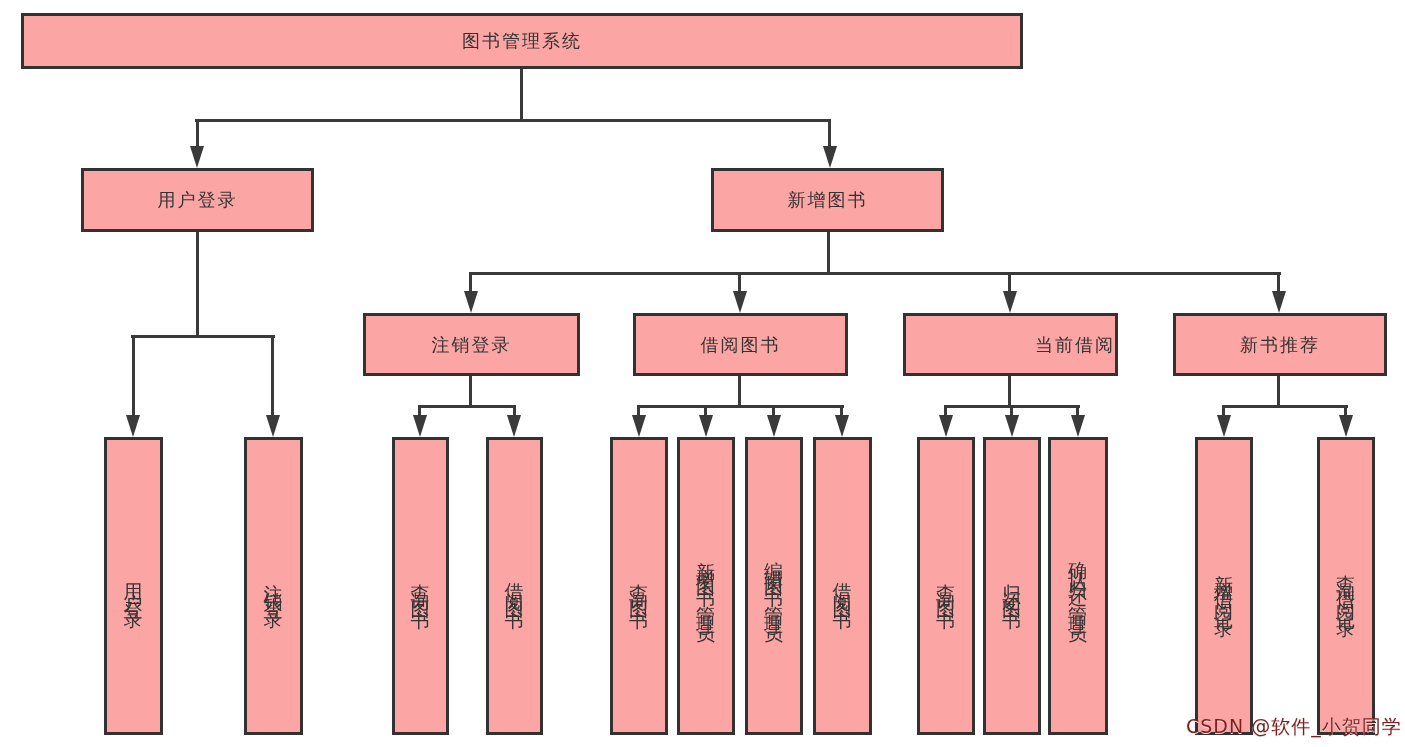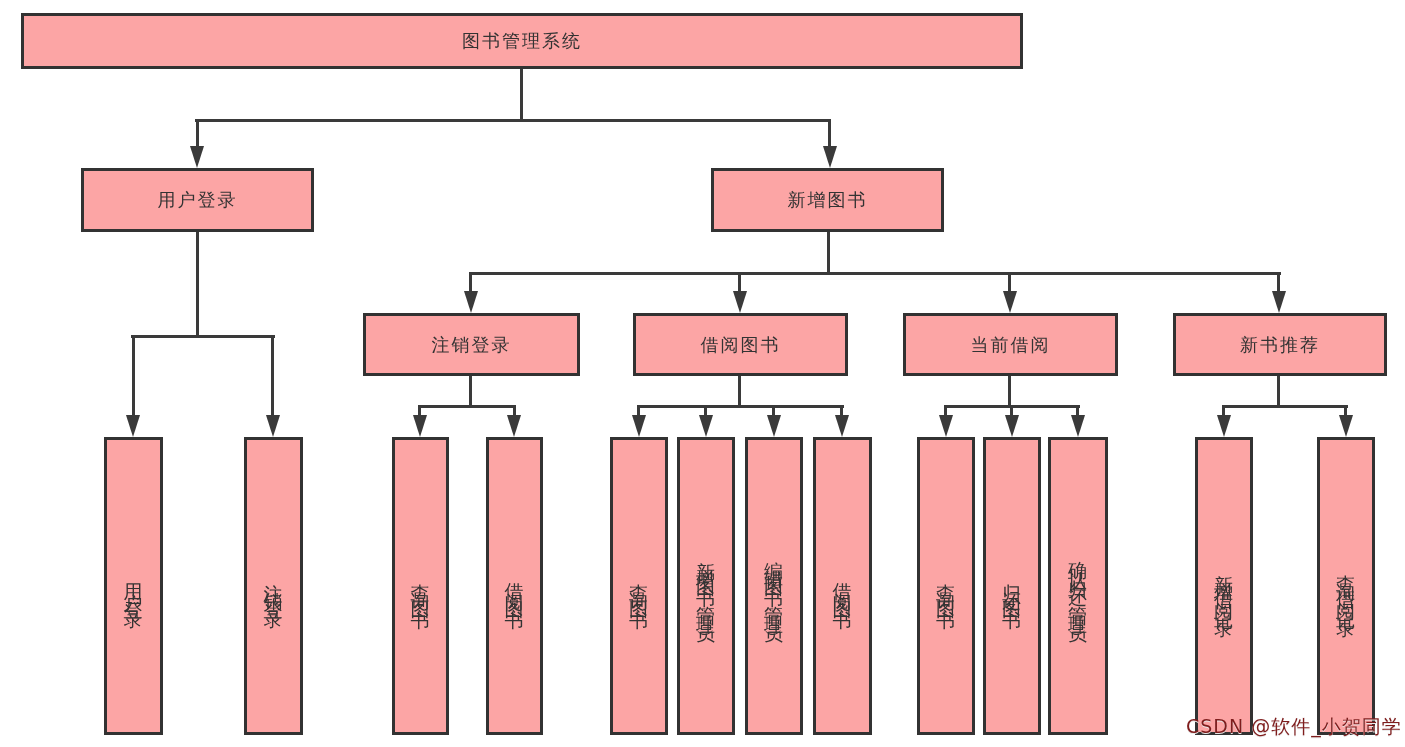"当前借阅" div.box { justify-content: none -> flex-end }
